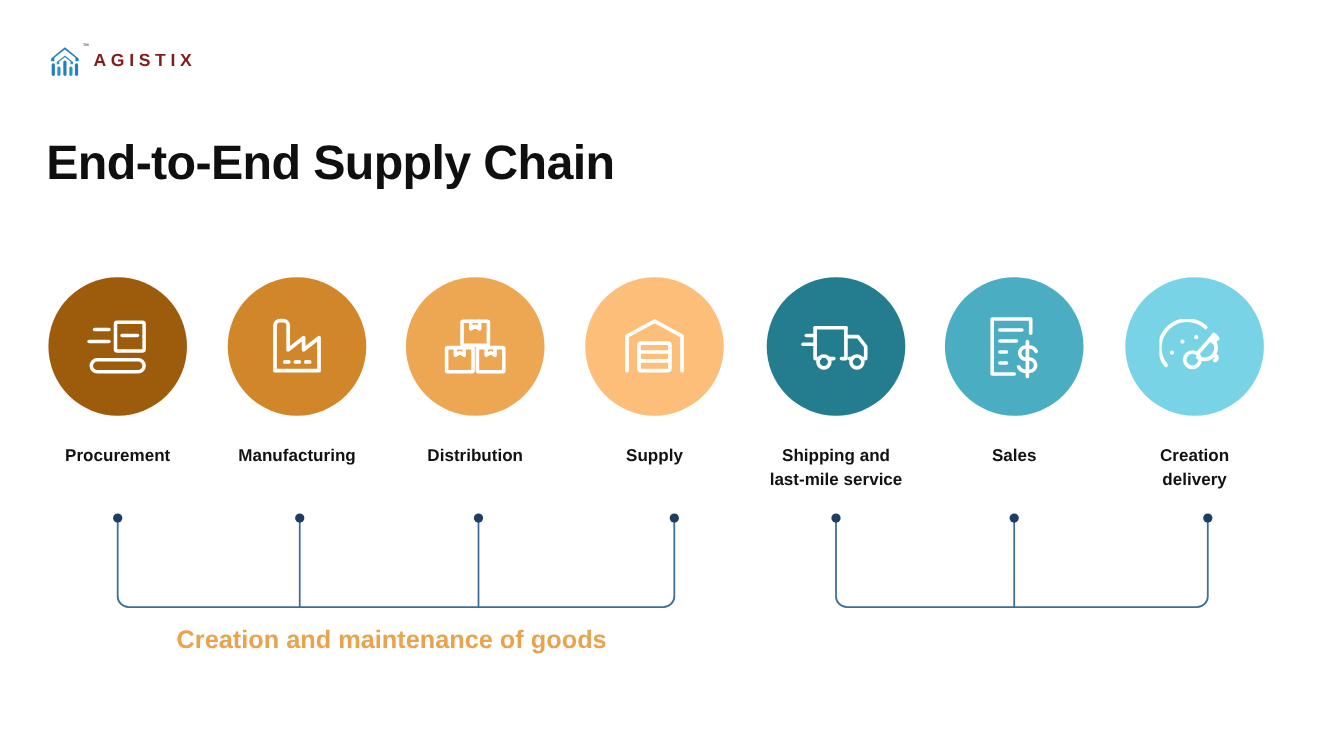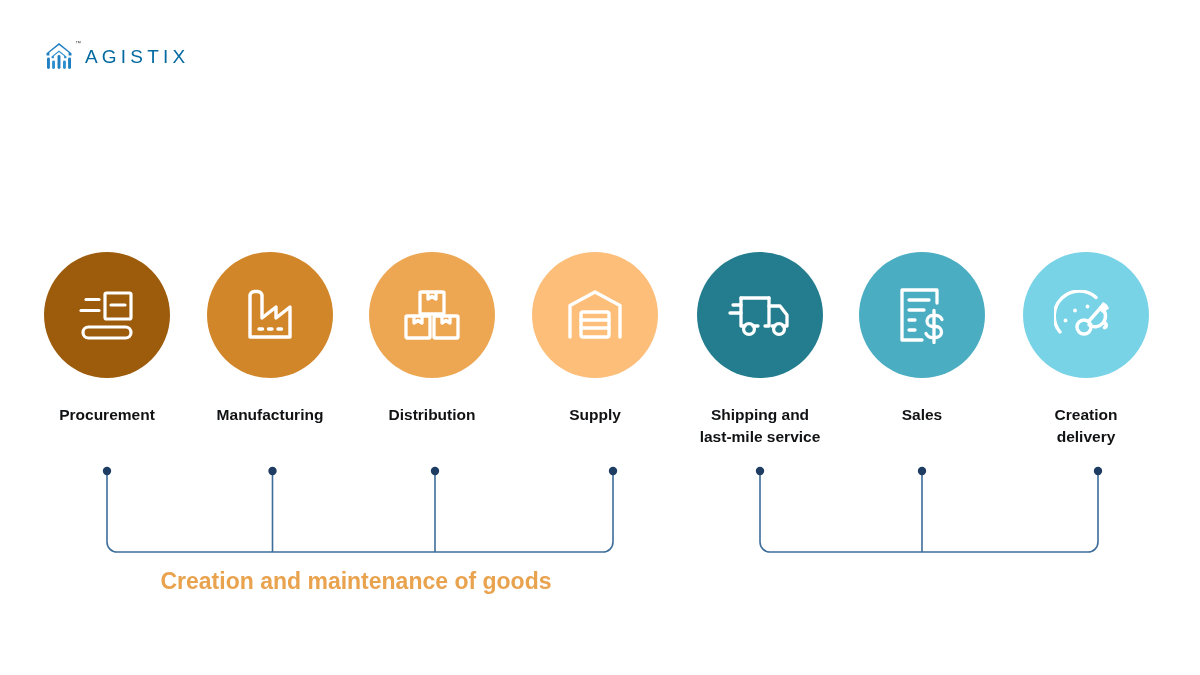"AGISTIX" #logo-word { color: #0369a1 -> #7f1d1d; font-size: 19px -> 16px; font-weight: normal -> bold }
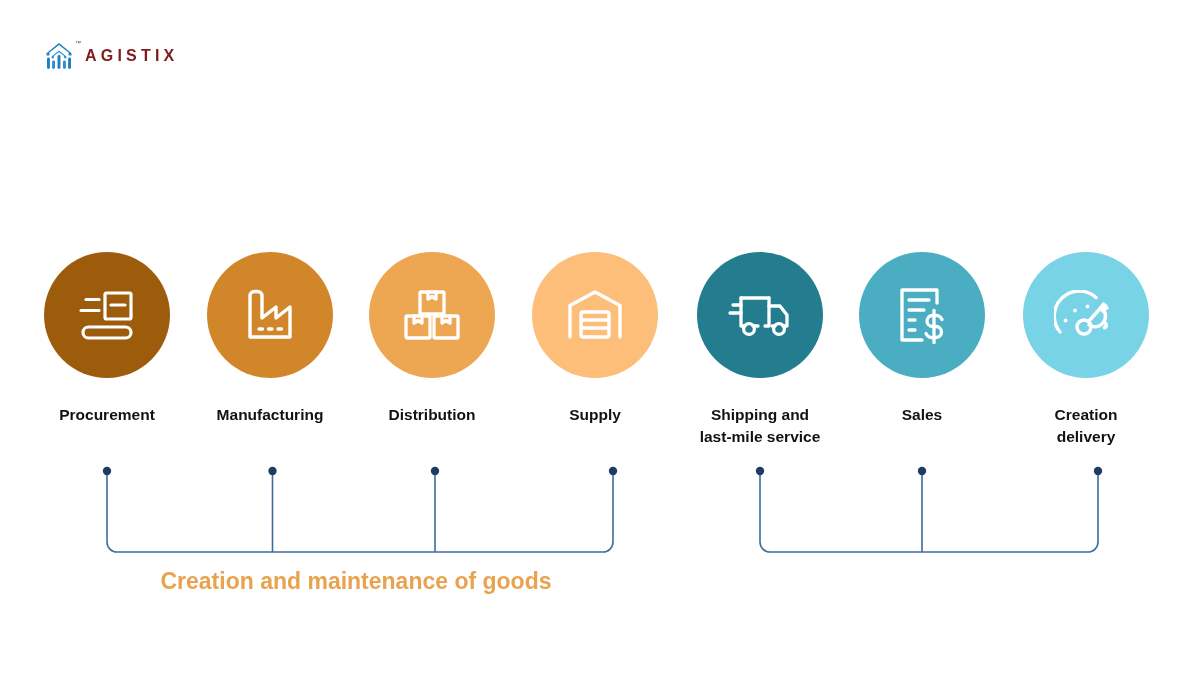"End-to-End Supply Chain" div { html: none -> <div>End-to-End Supply Chain</div> }
